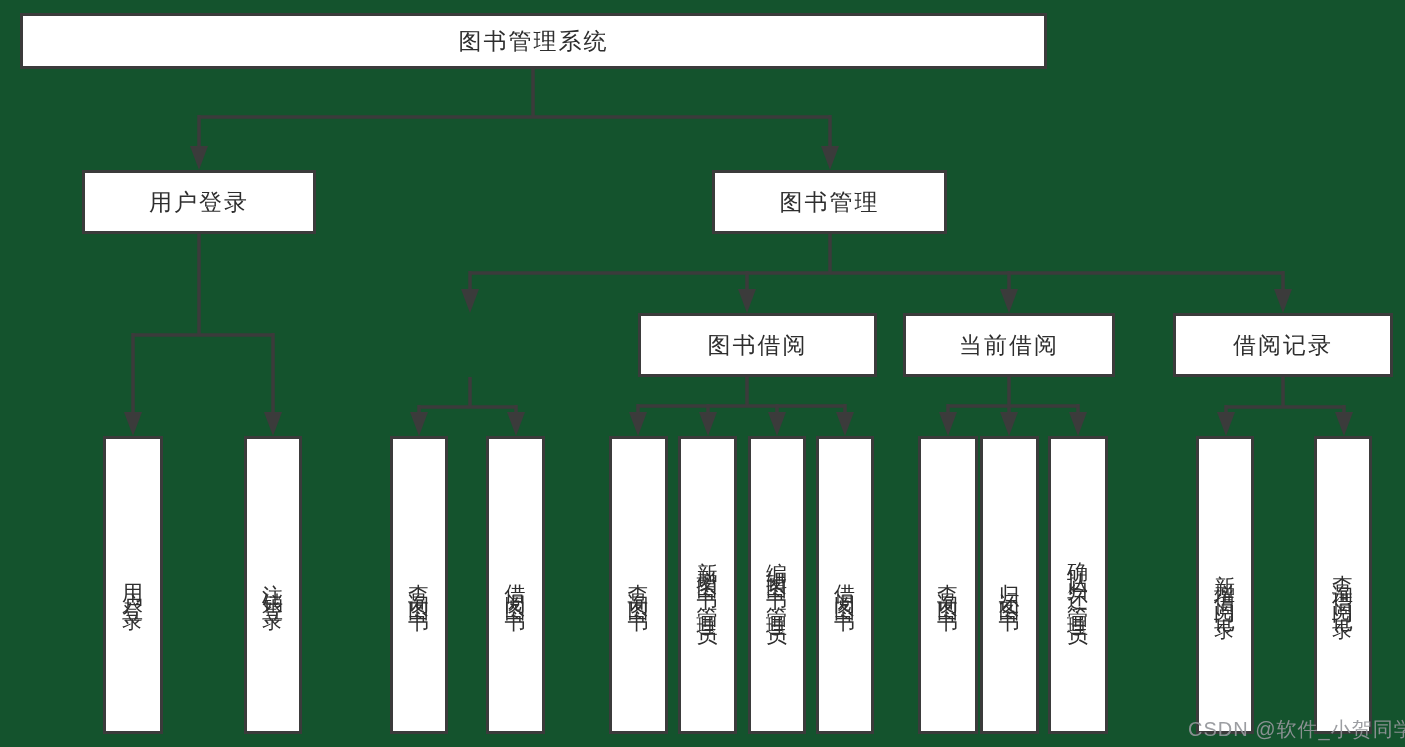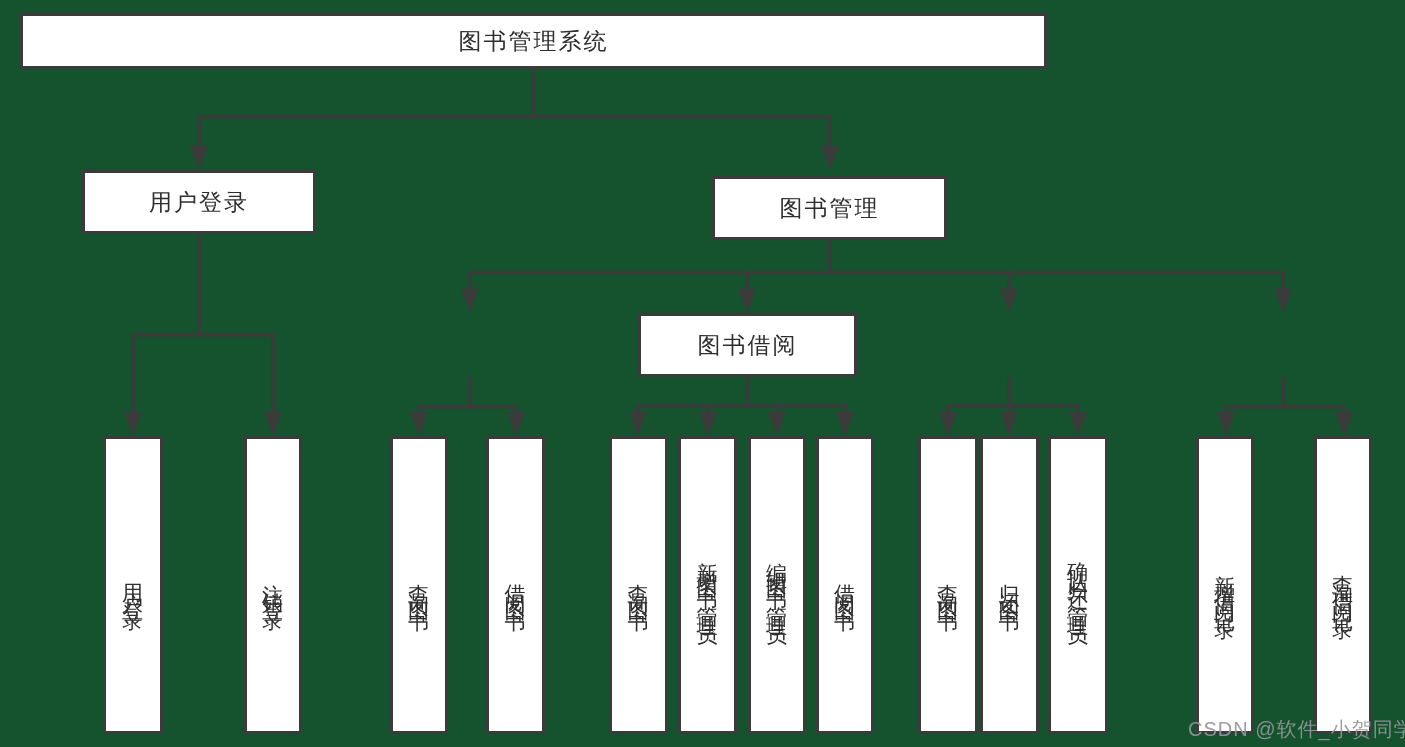"图书管理" .n-book-mgmt { top: 176px -> 170px }
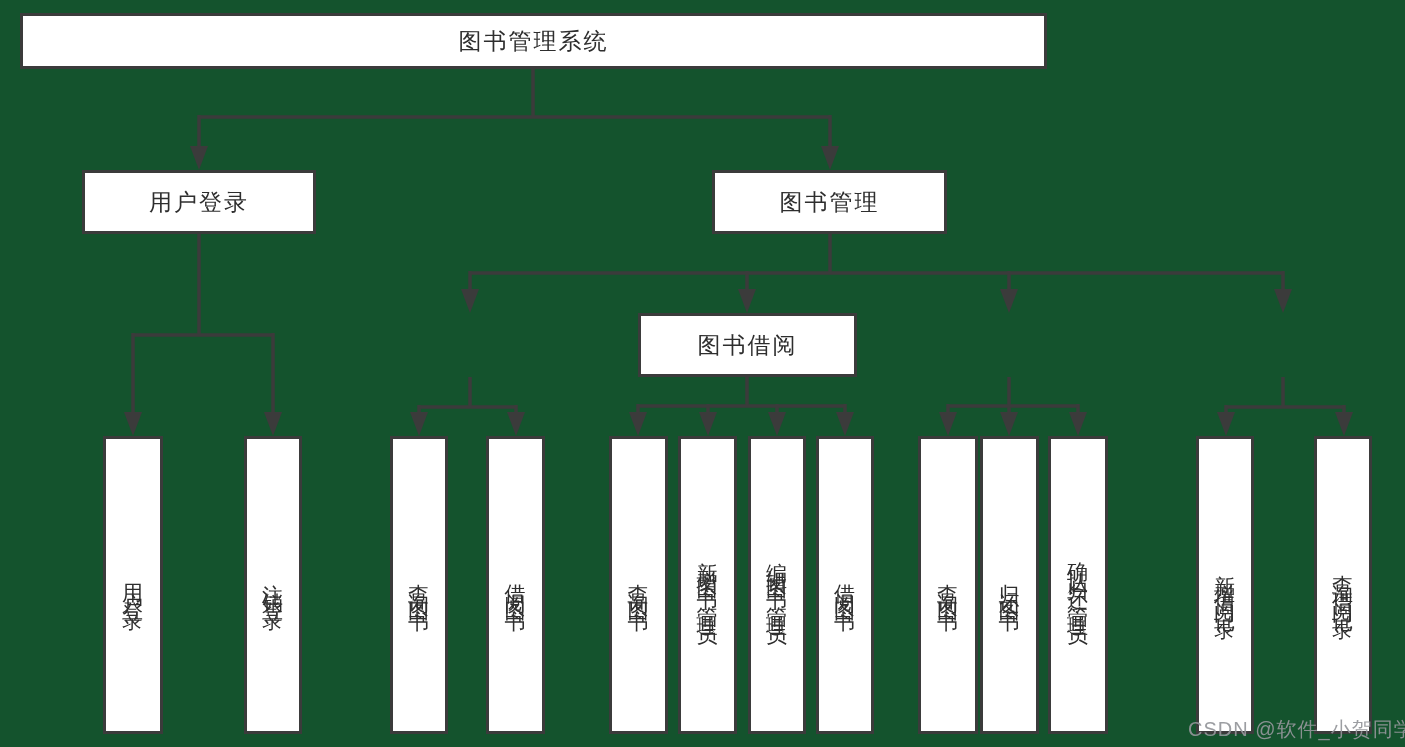"图书借阅" .n-book-borrow { width: 219px -> 239px }
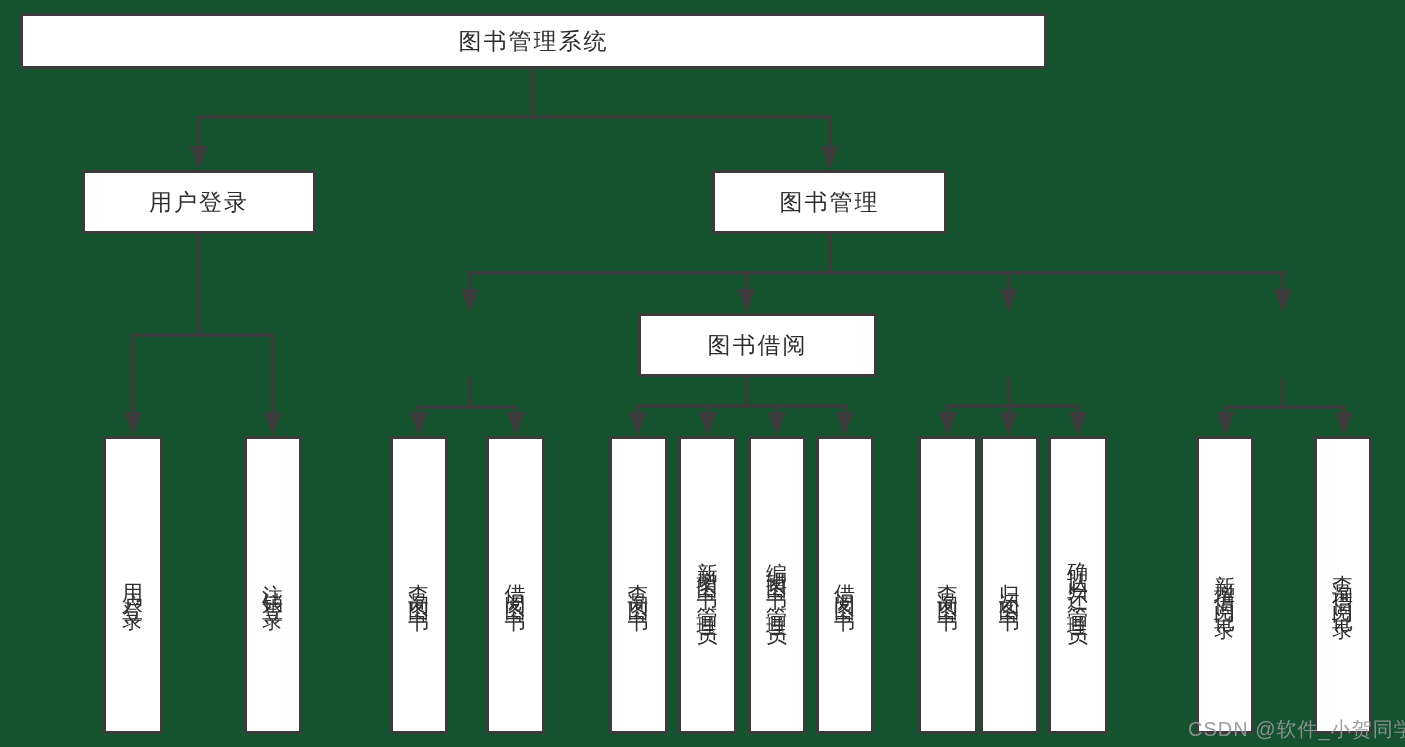"当前借阅" div.node { html: none -> <div> <span>当前借阅</span> </div> }
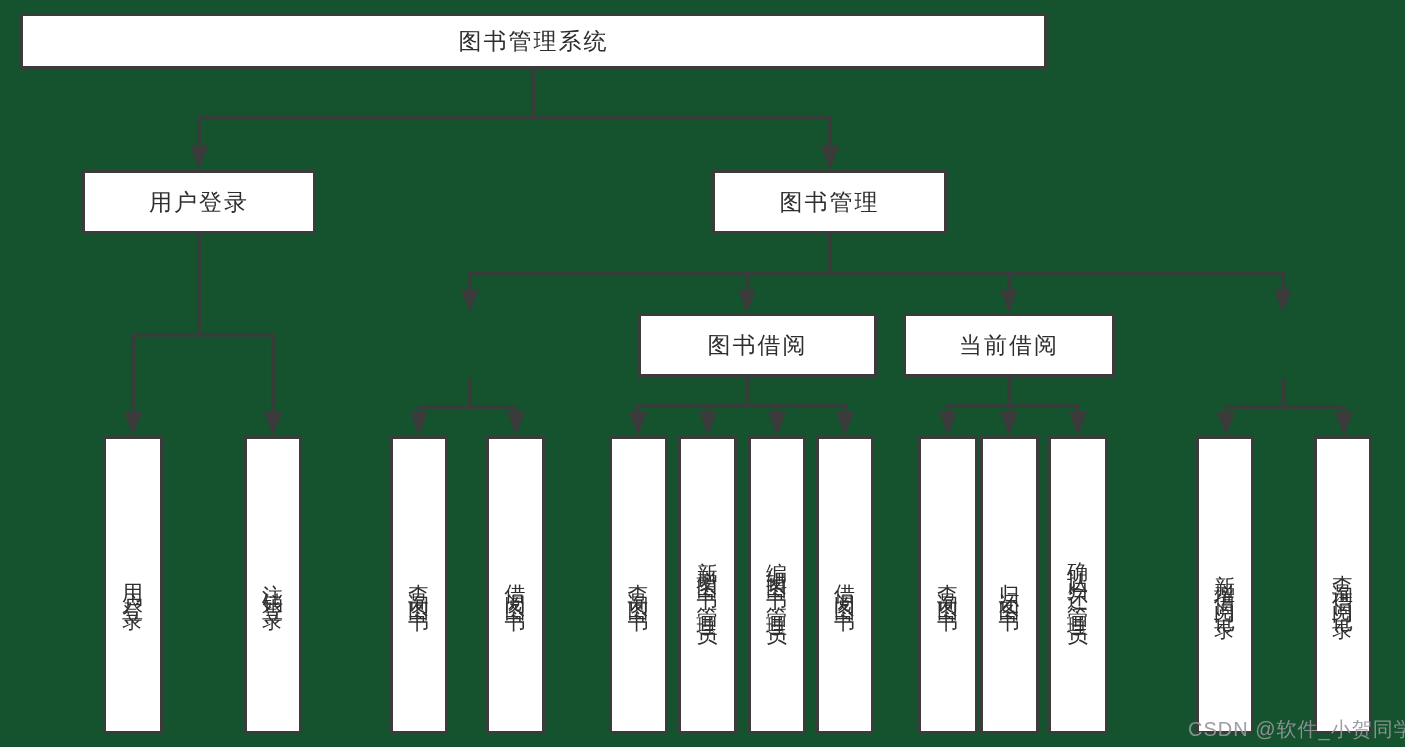"借阅记录" div.node { html: none -> <div> <span>借阅记录</span> </div> }
